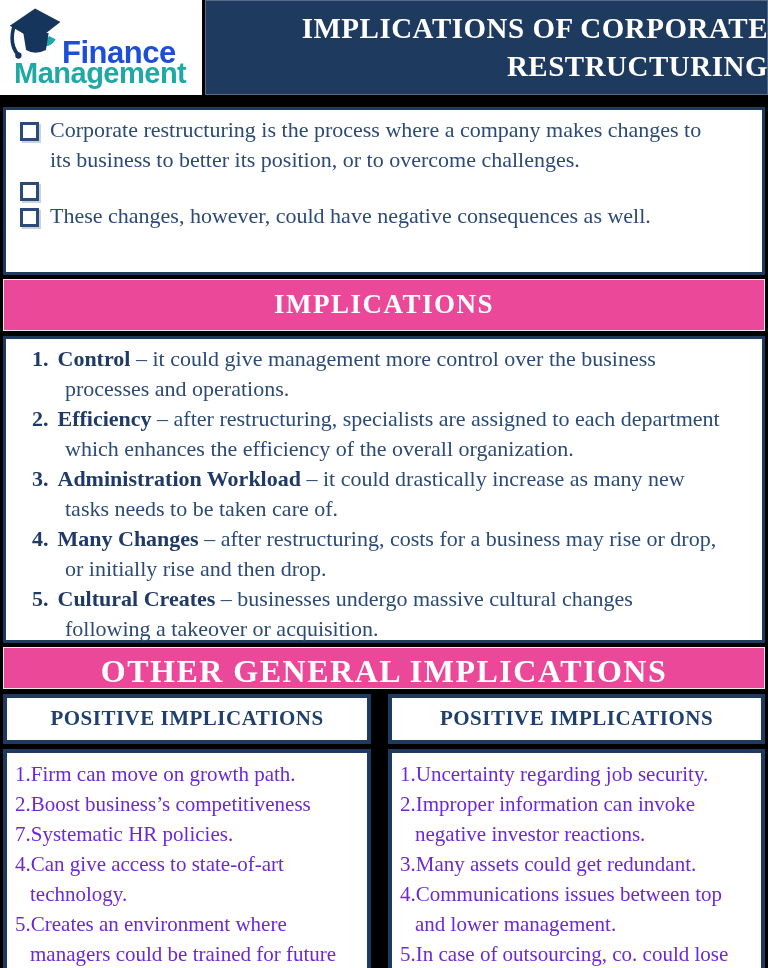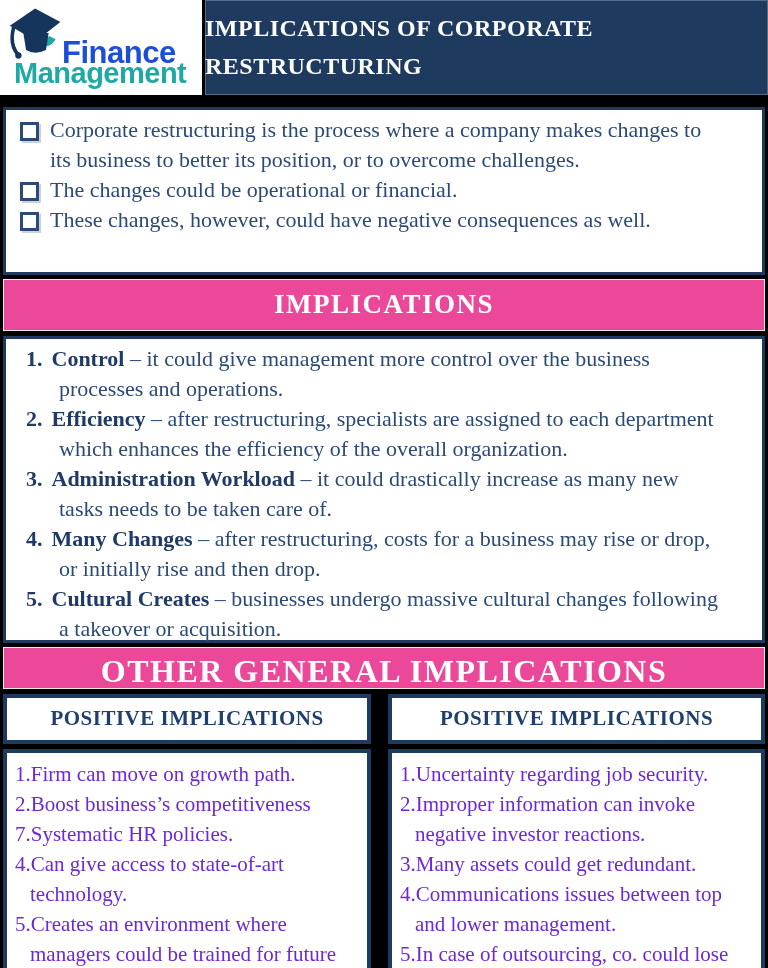"IMPLICATIONS OF CORPORATE" .title-banner { font-size: 24px -> 29px; text-align: left -> right }
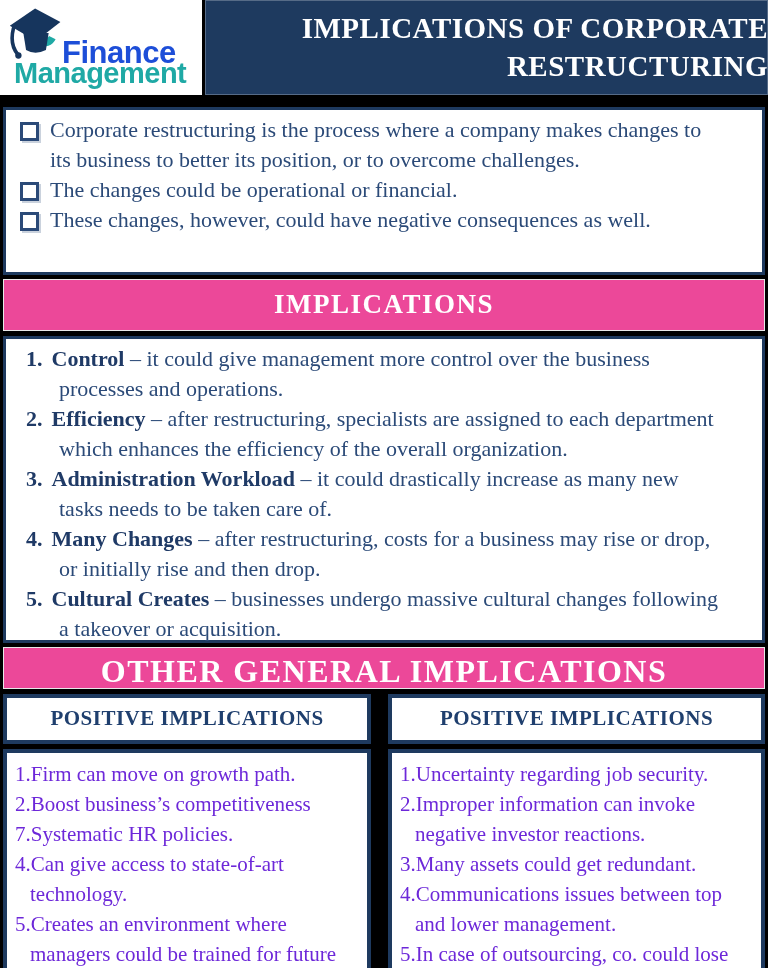"The changes could be operational" span { html: <span>The changes could be operational or financial.</span> -> none }
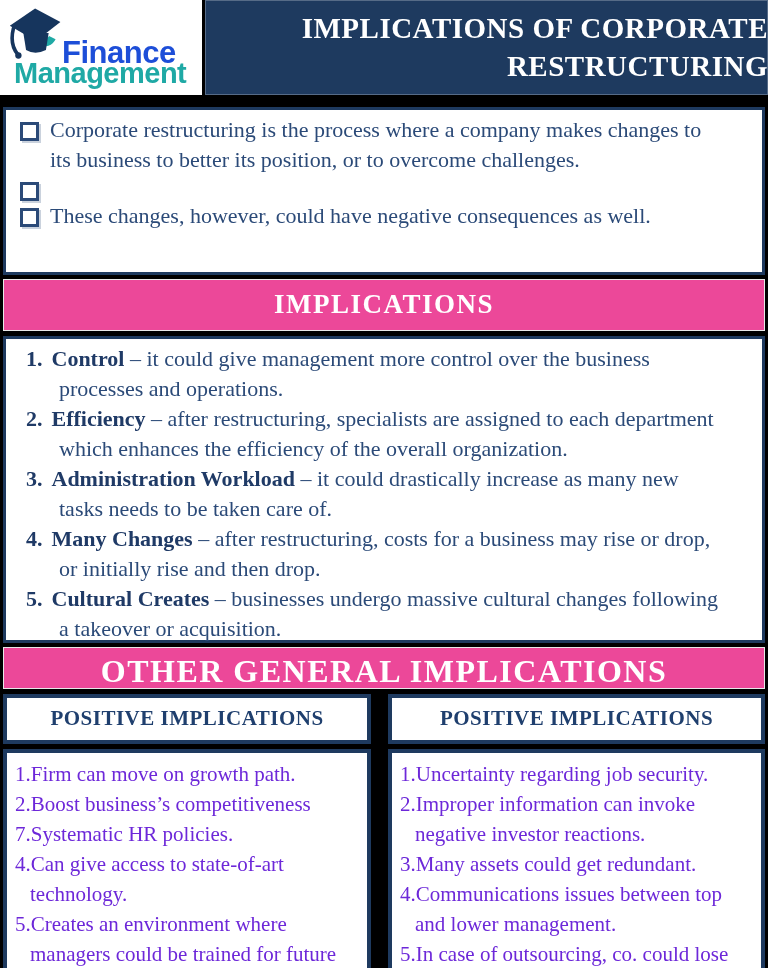"1. Control – it could" .box-implications { padding: 5px 40px 0 20px -> 5px 40px 0 26px }
